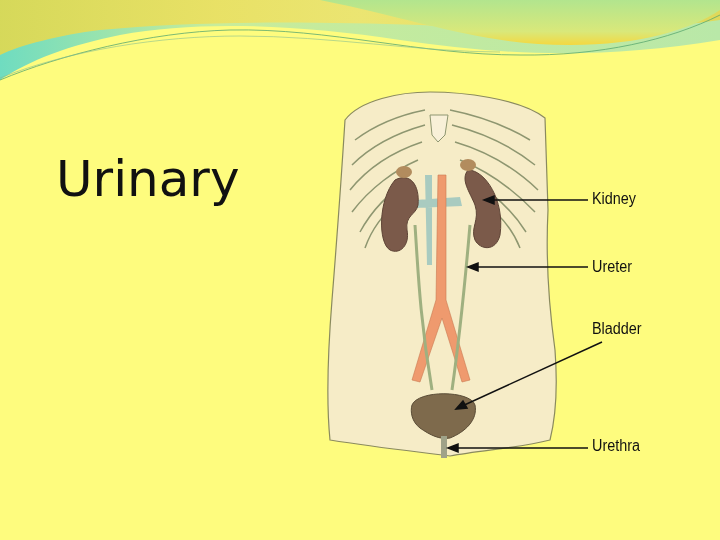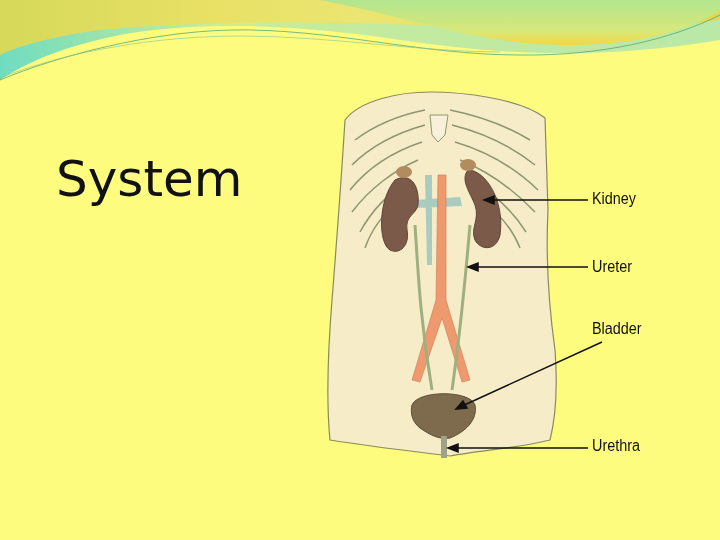"Urinary" span { html: none -> <span>Urinary</span> }
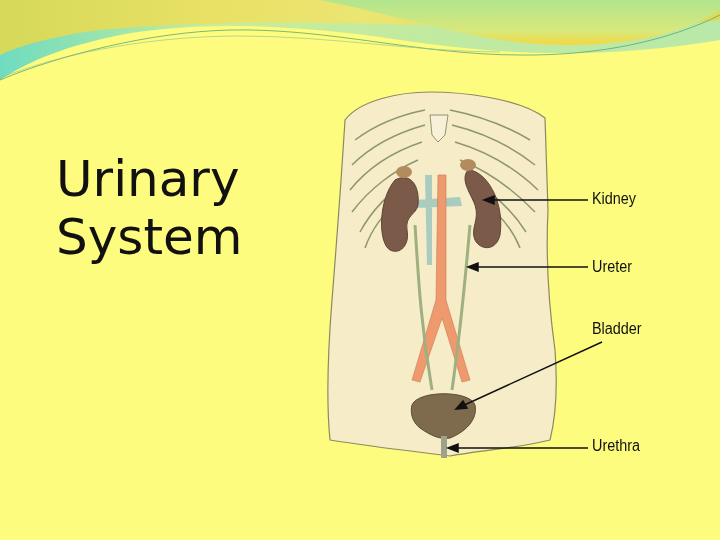"System" span { html: <span>System</span> -> none }
